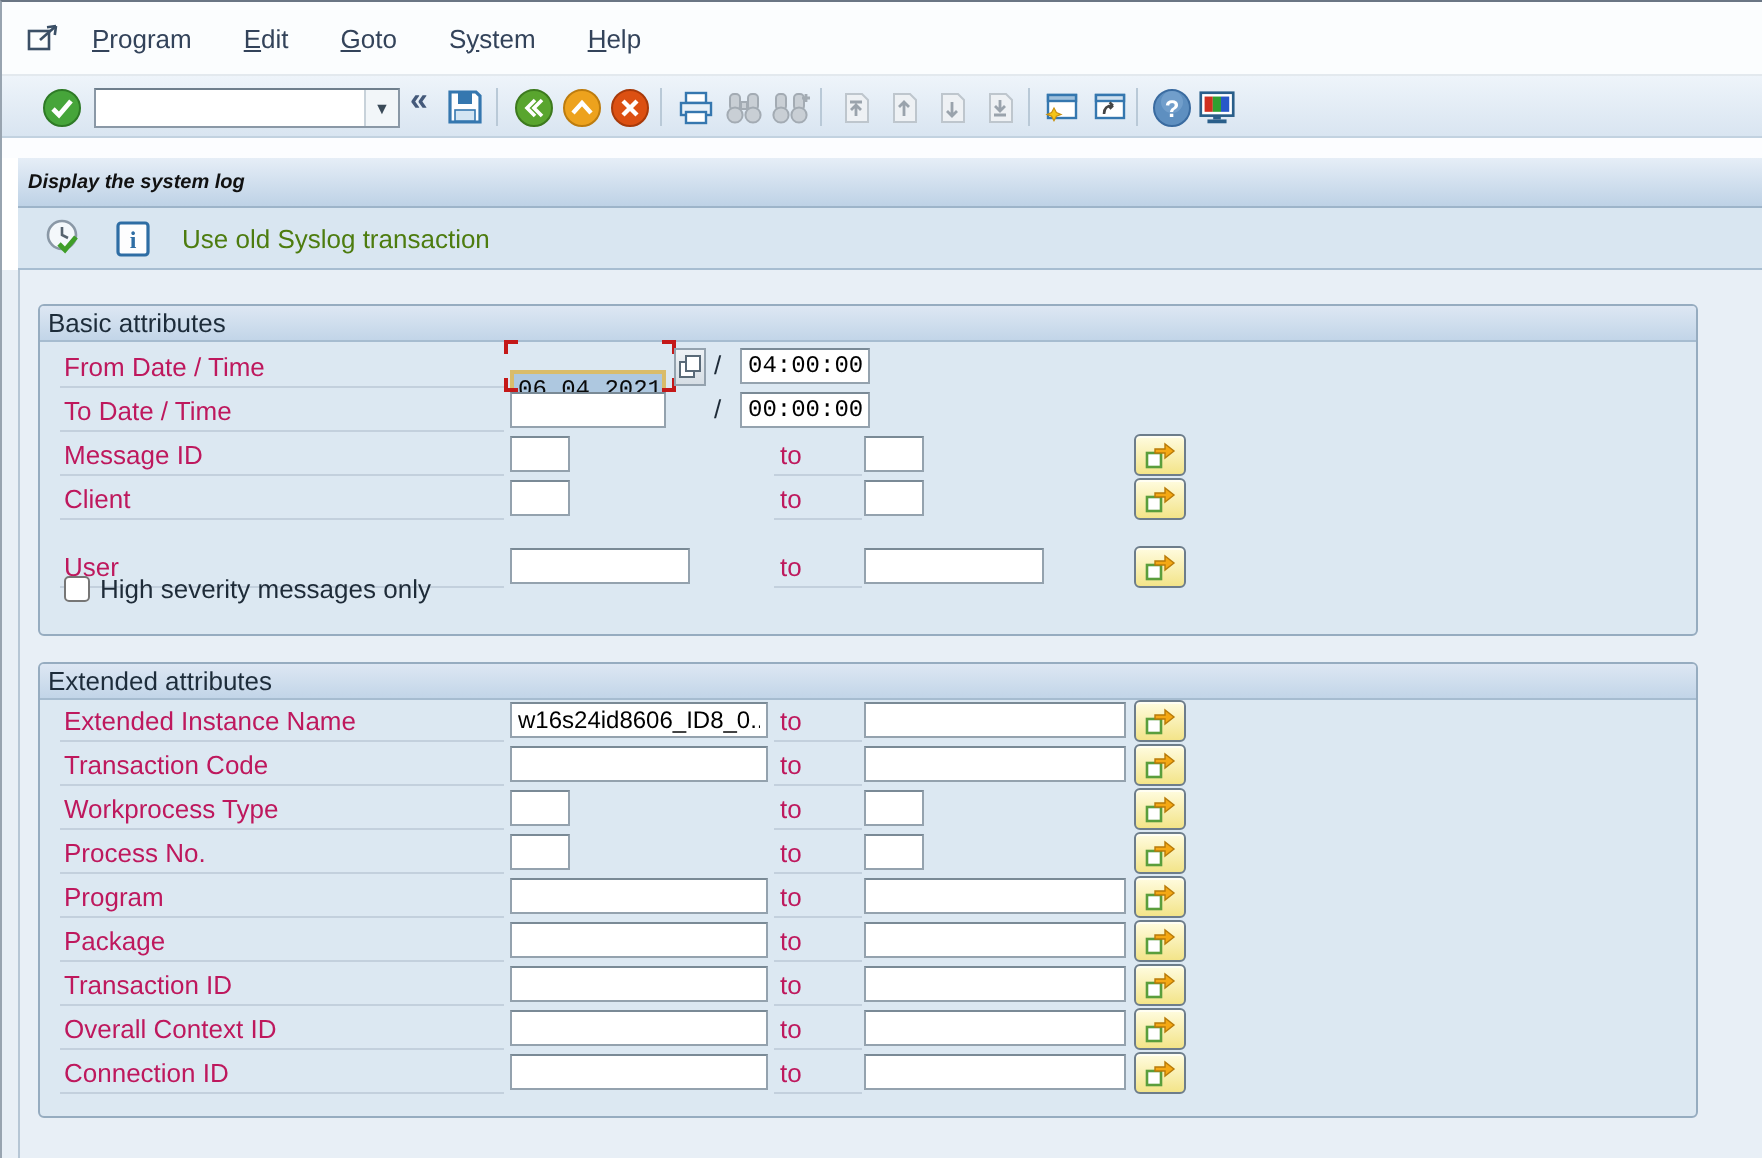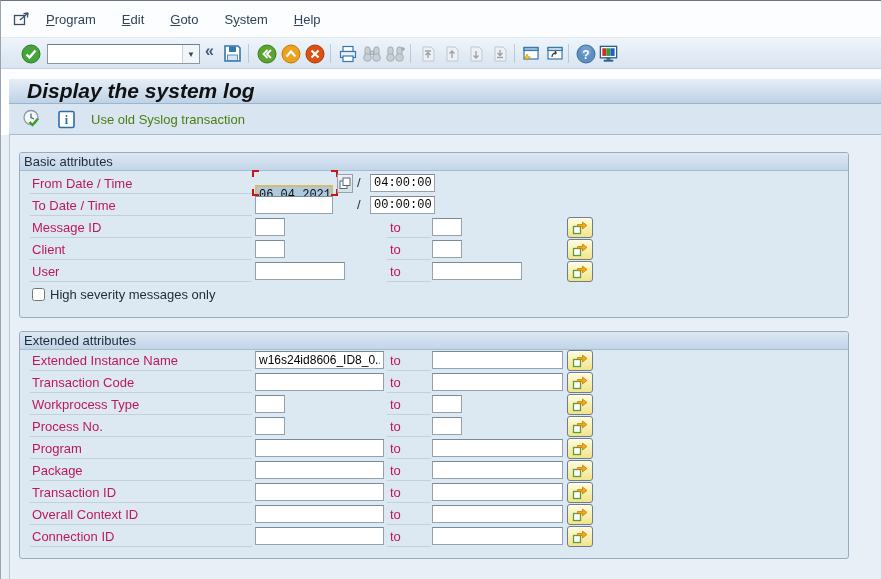"Display the system log" .titleband .ttl { font-size: 21px -> 10px; margin-left: 18px -> 5px }
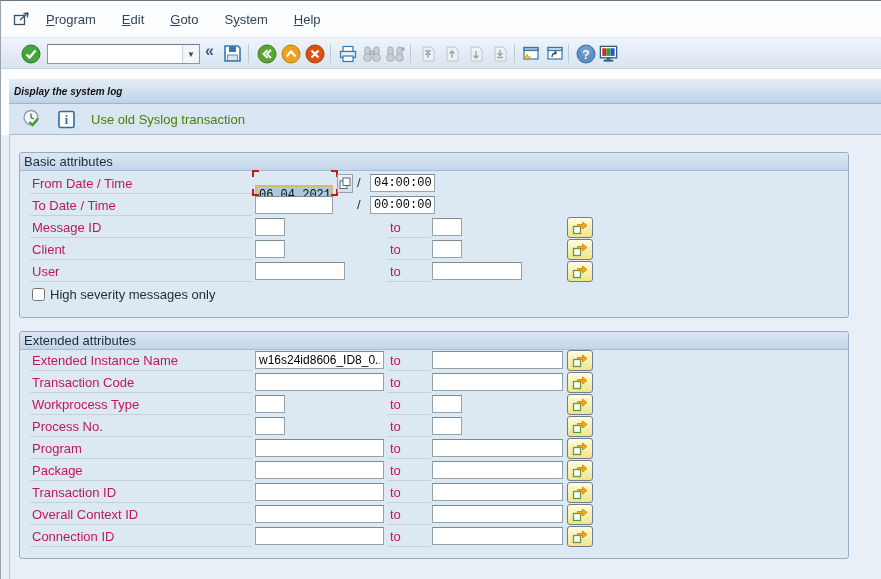"User" div.range-row { top: 108px -> 120px }
